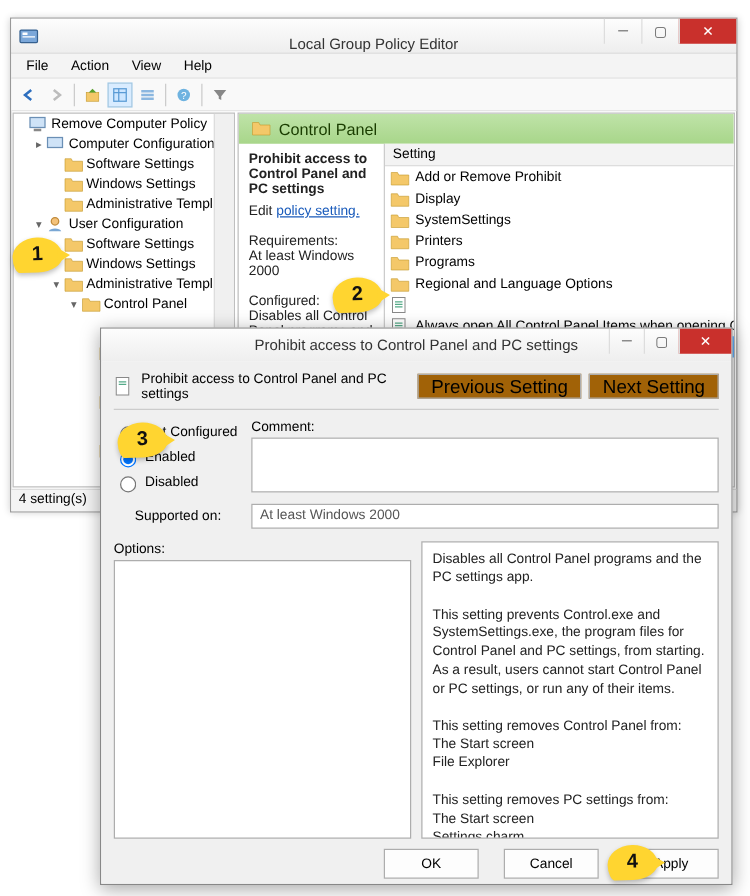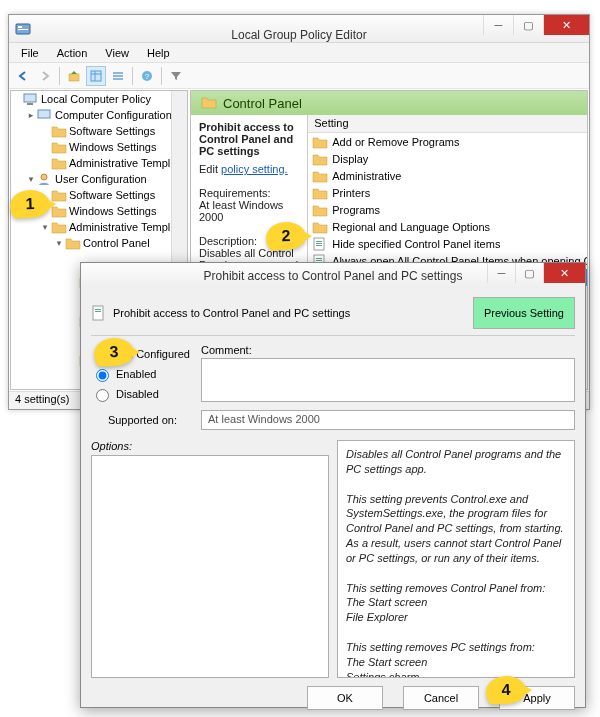"Local Computer Policy" span.lbl { text: Local -> Remove }
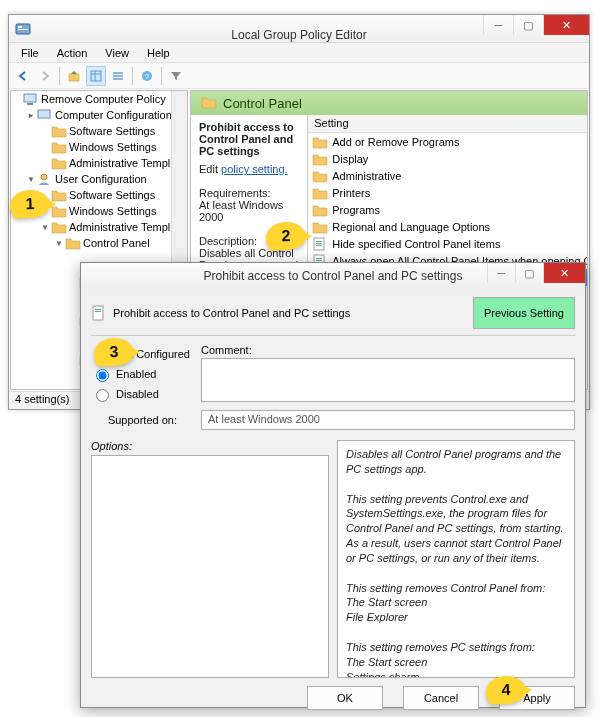"Add or Remove Programs" span { text: Programs -> Prohibit }
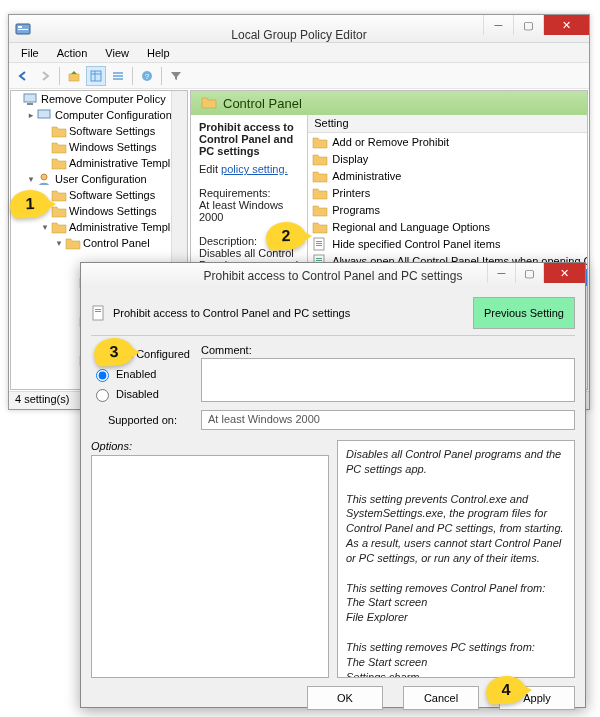"Administrative" span { text: Administrative -> SystemSettings }
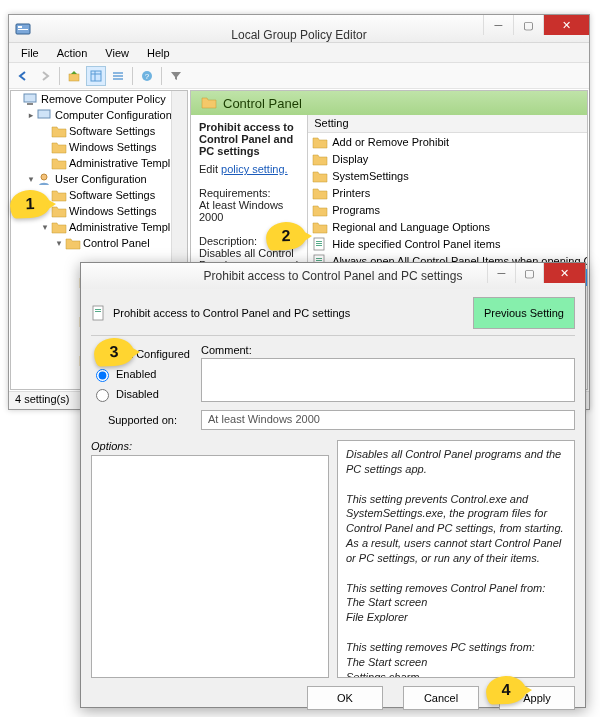"Description:" div { text: Description -> Configured }
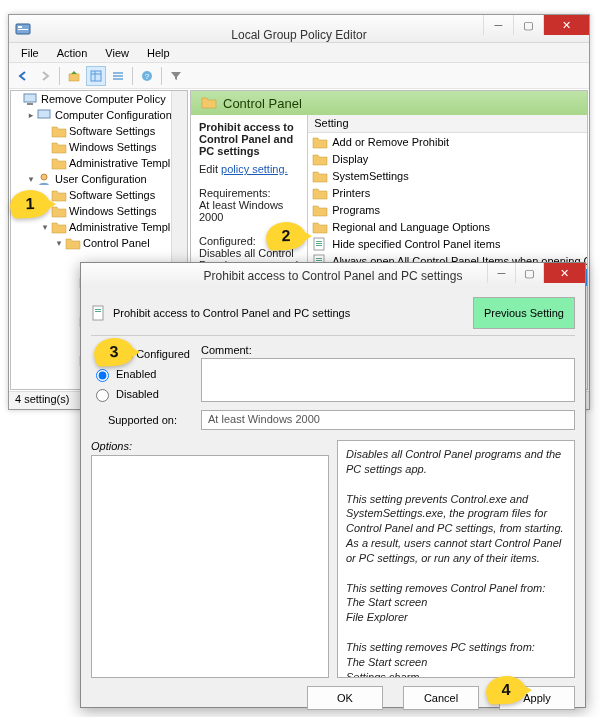"Hide specified Control Panel items" span { html: <span>Hide specified Control Panel items</span> -> none }
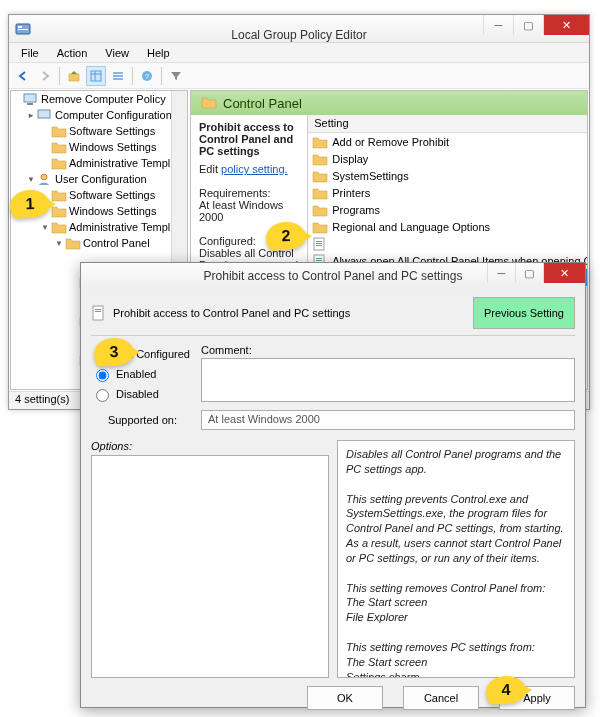"Previous Setting" .polwin .navbtn { background: #86efac -> #a16207; font-size: 11px -> 15px; height: 32px -> 20px }
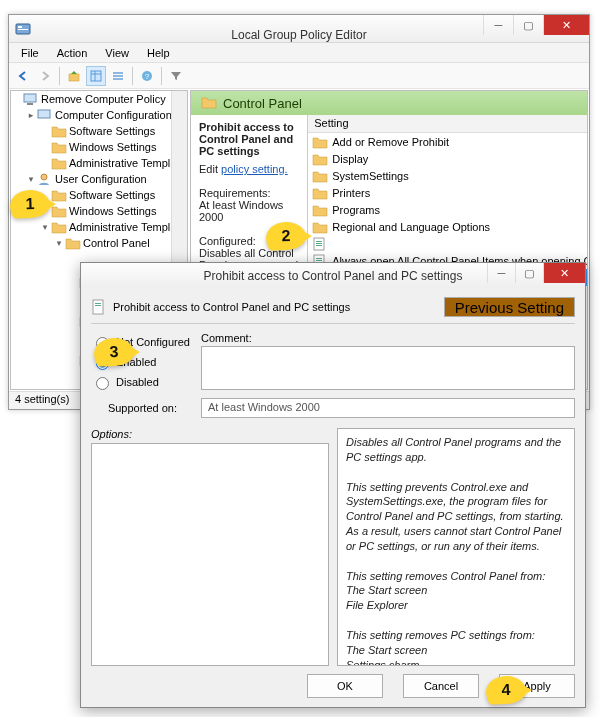"Next Setting" div.navbtn { html: none -> <div>Next Setting</div> }
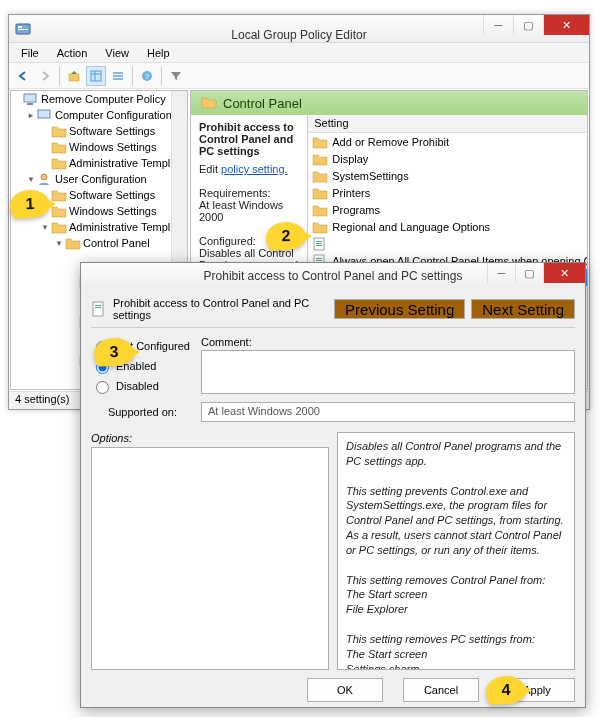"Options:" .polwin .panes { font-style: italic -> none }
